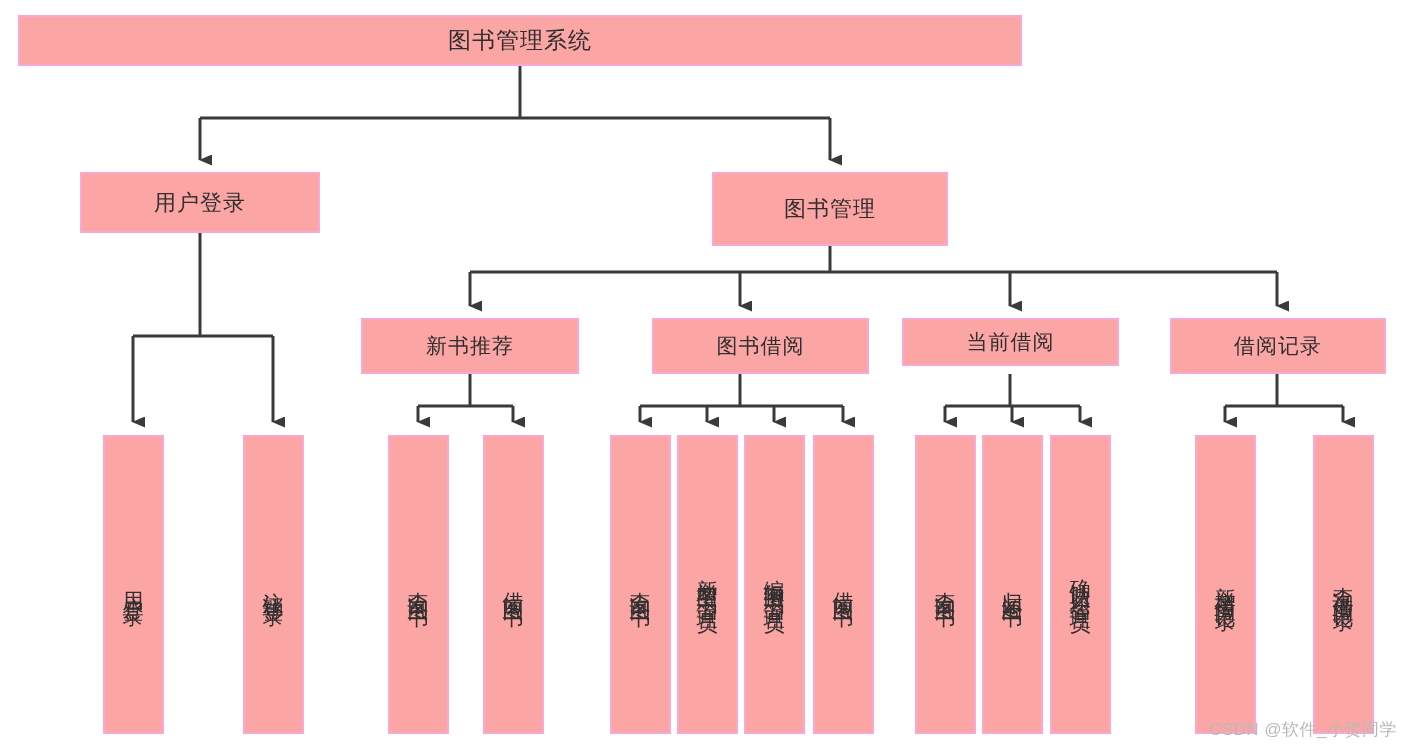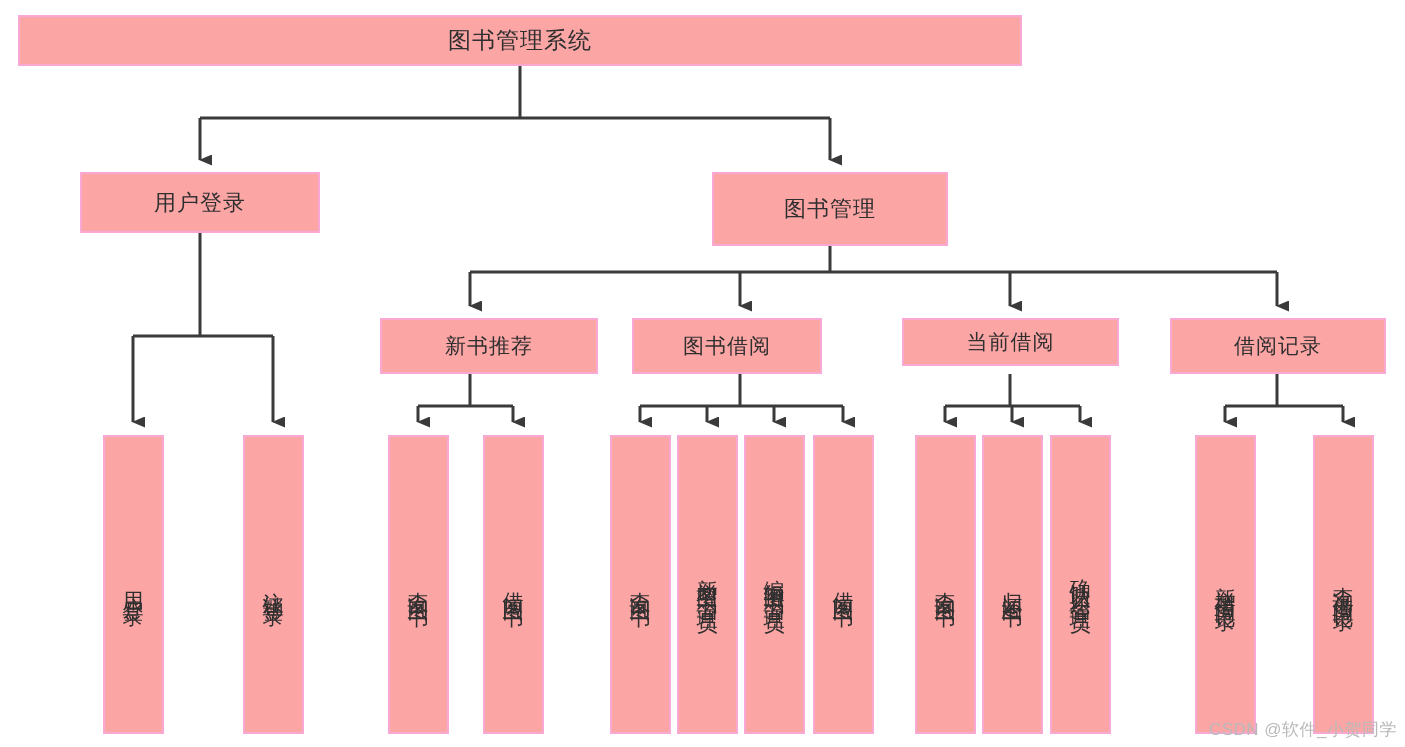"新书推荐" div.node { margin-left: 19px -> none }
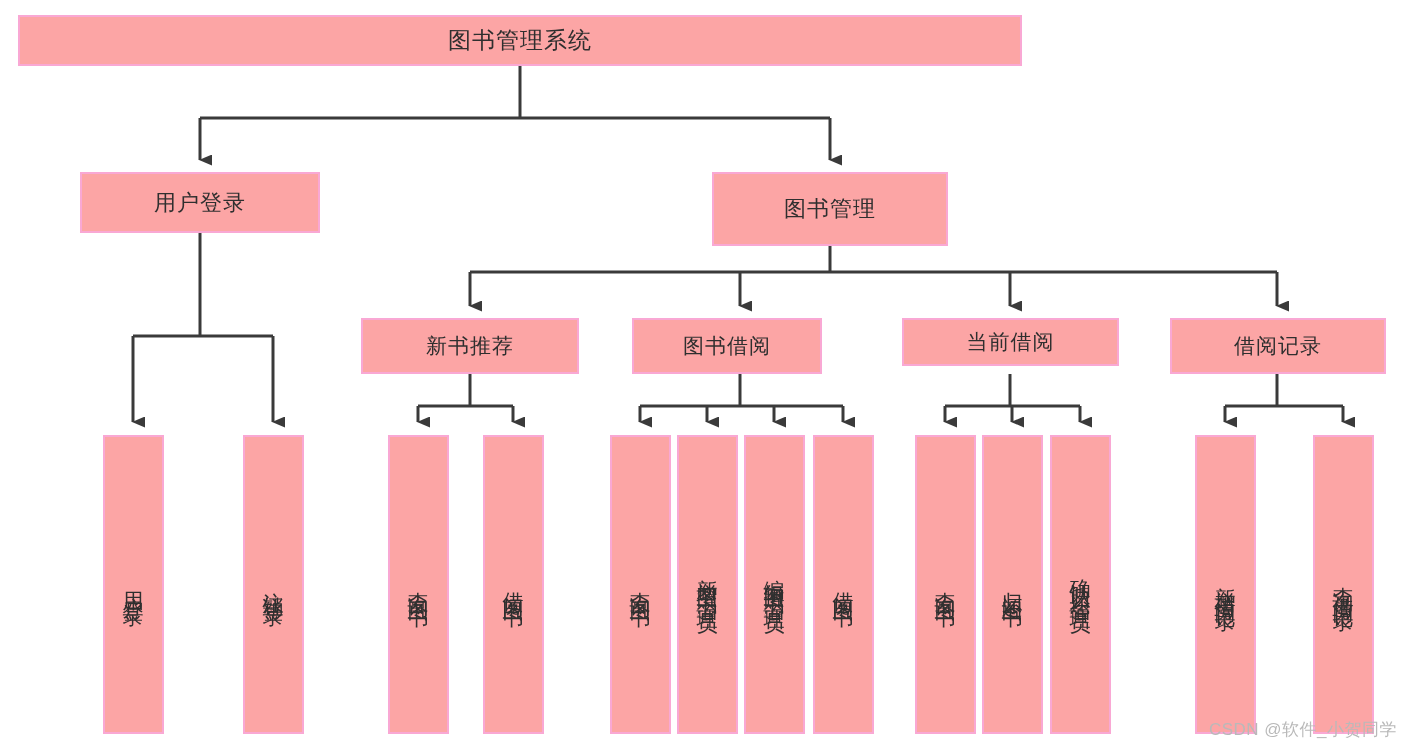"图书借阅" div.node { left: 632px -> 652px; width: 190px -> 217px }
